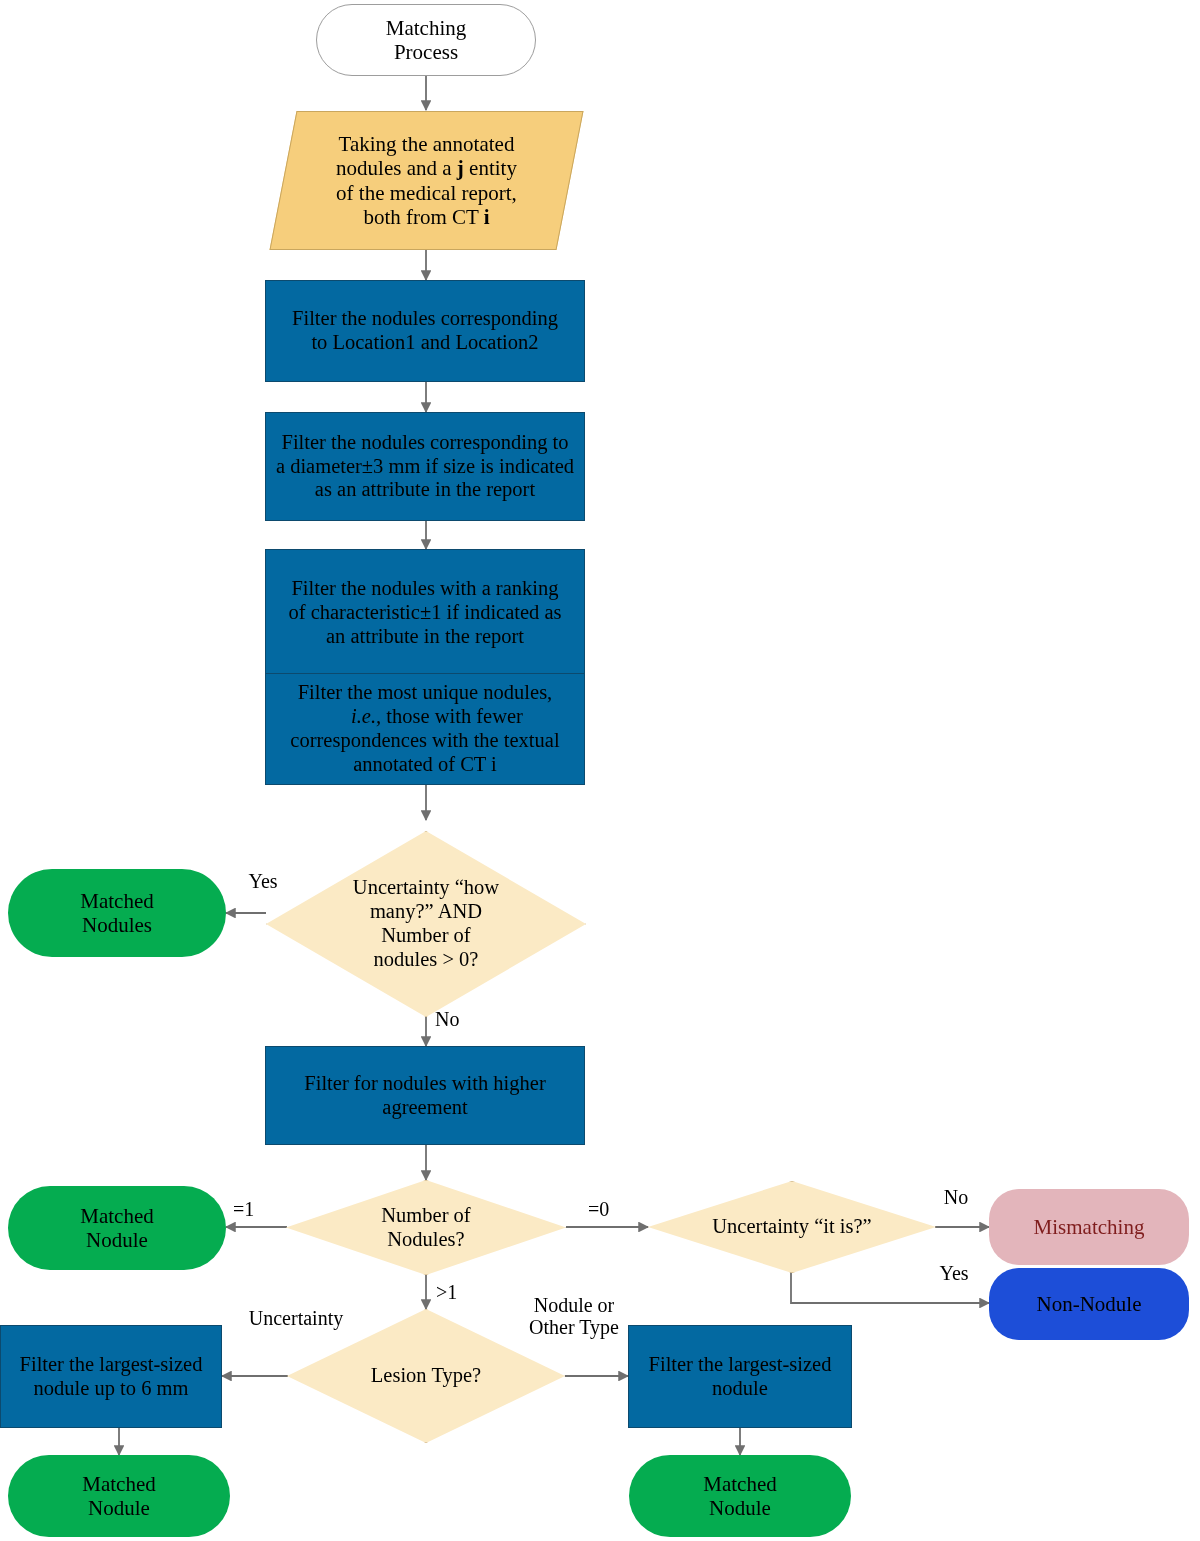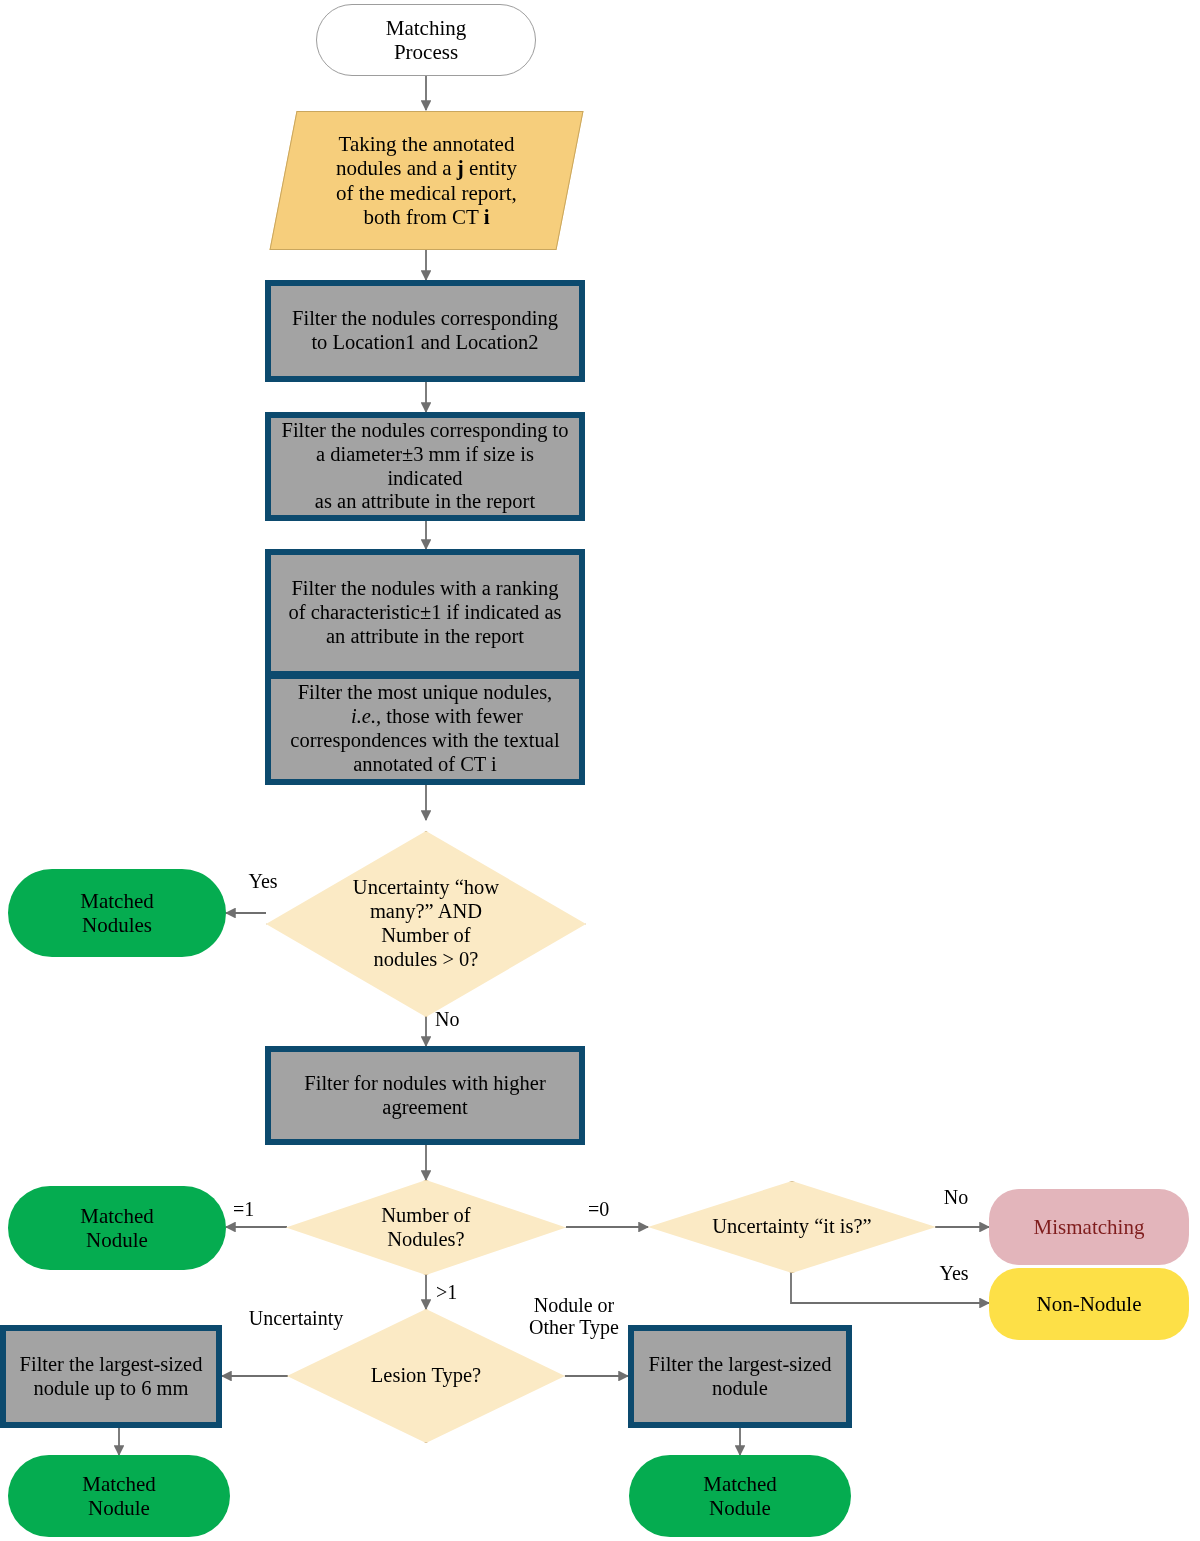"Filter the nodules corresponding" .process { background: #a3a3a3 -> #0369a1; border: 6px solid #0c4a6e -> 1px solid #0c4a6e }
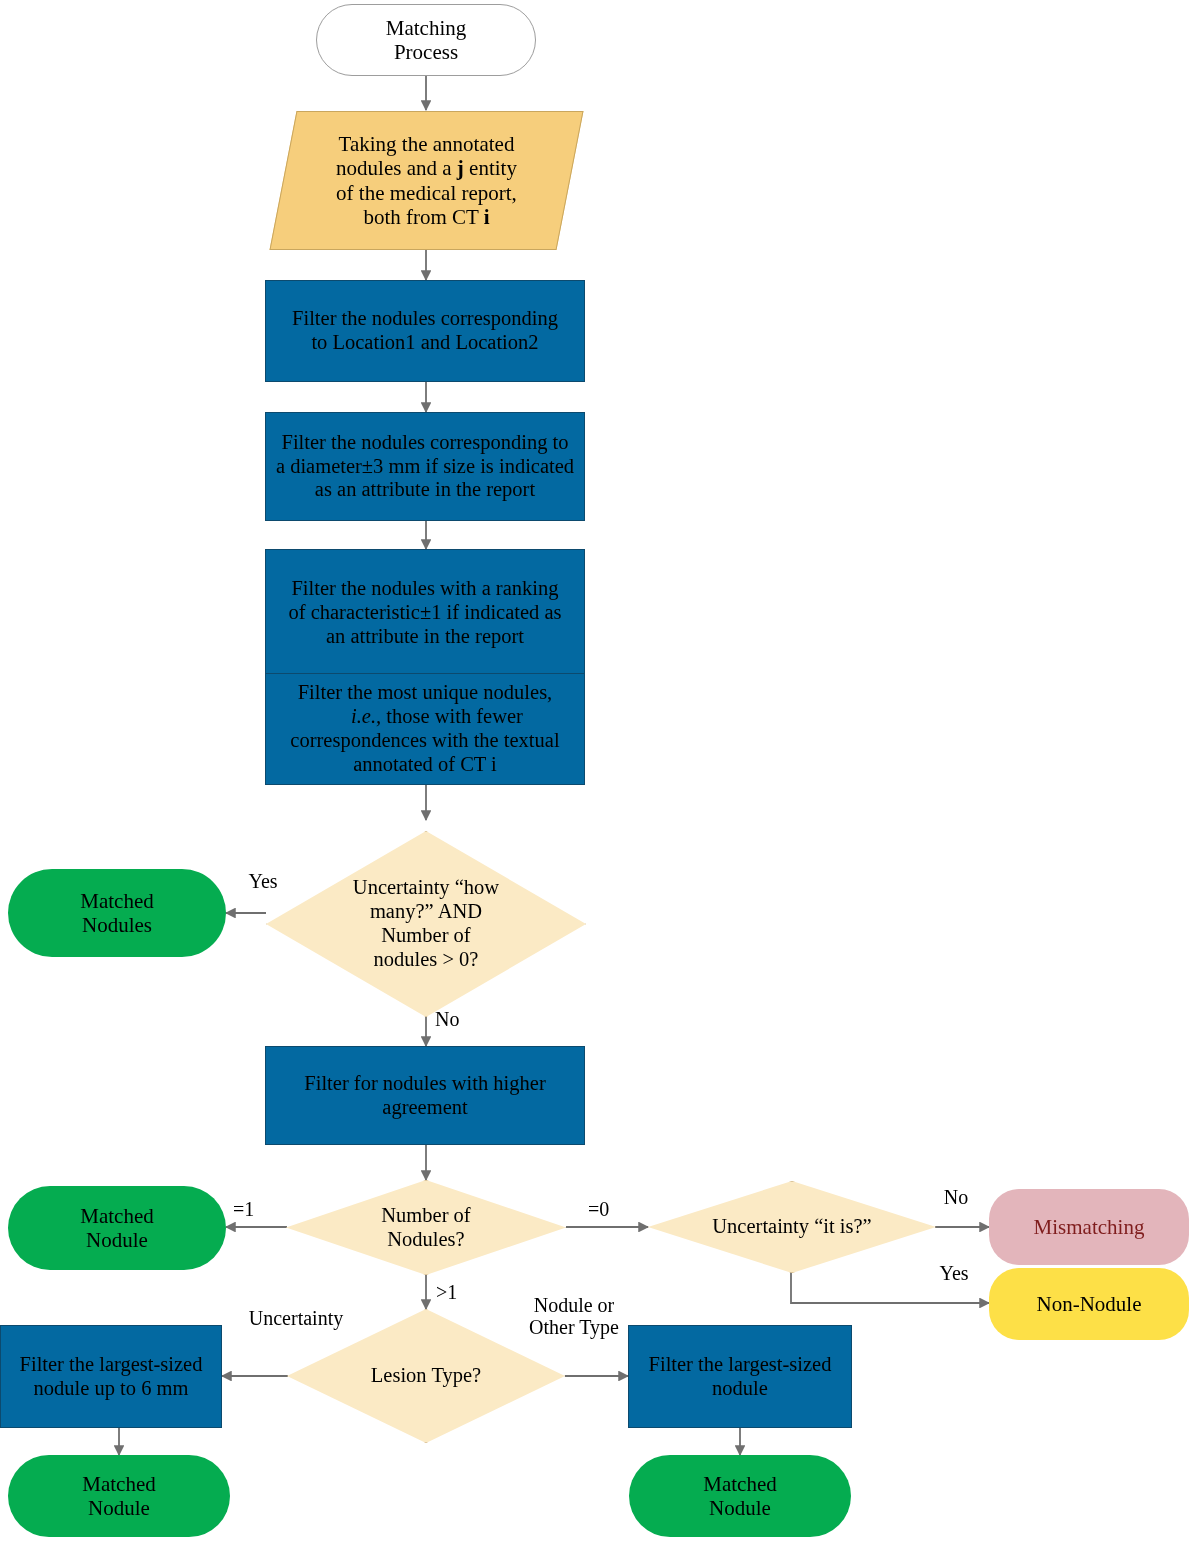"Non-Nodule" .terminal-sage { background: #fde047 -> #1d4ed8 }
